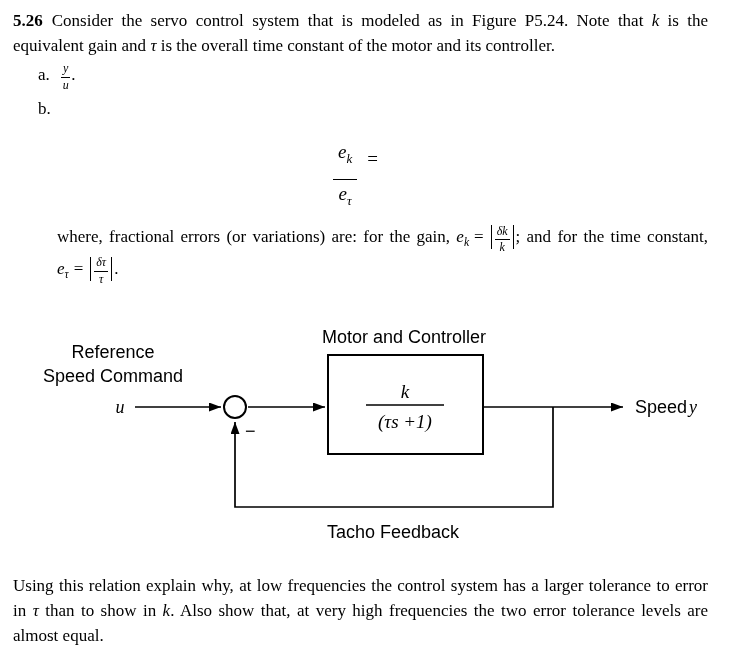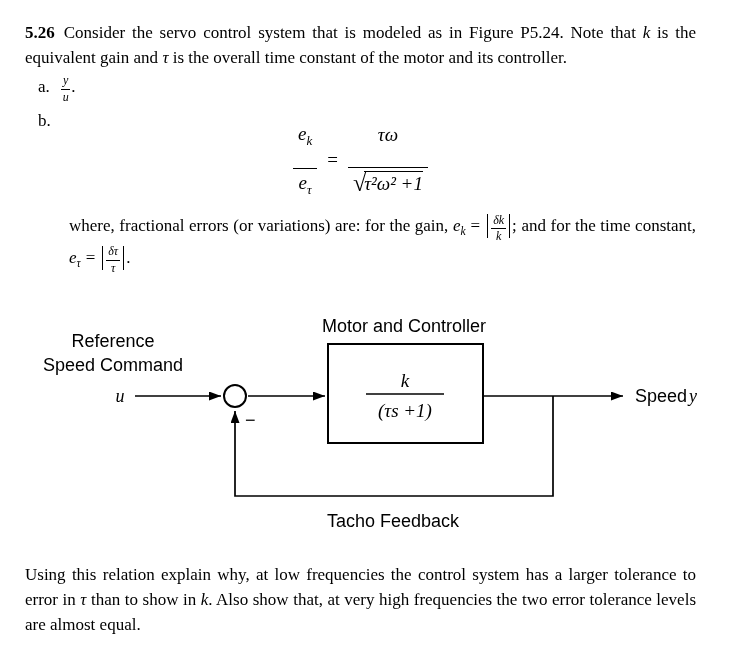"5.26 Consider the servo control" .para { margin: 12px -> 0 }
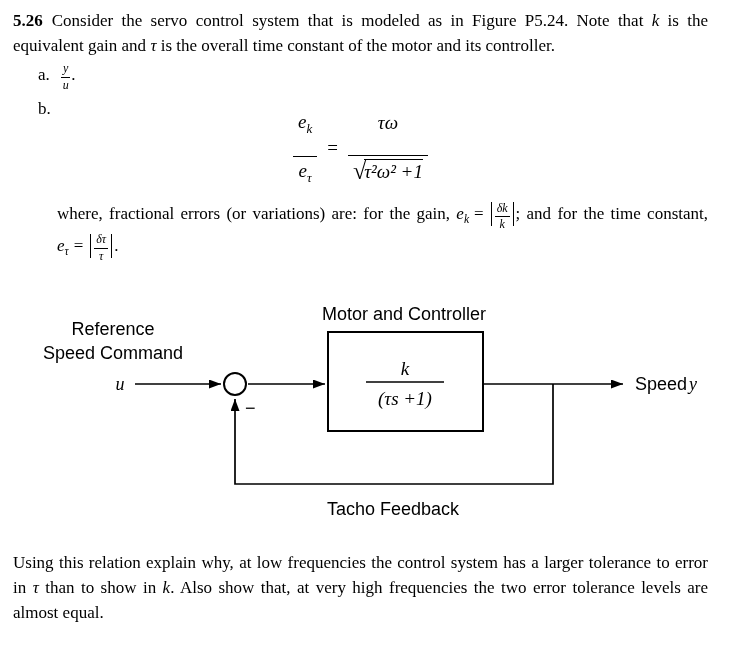"ek" .frac .num { margin-top: none -> 30px; padding: 0 5px 20px -> 0 5px 13px }
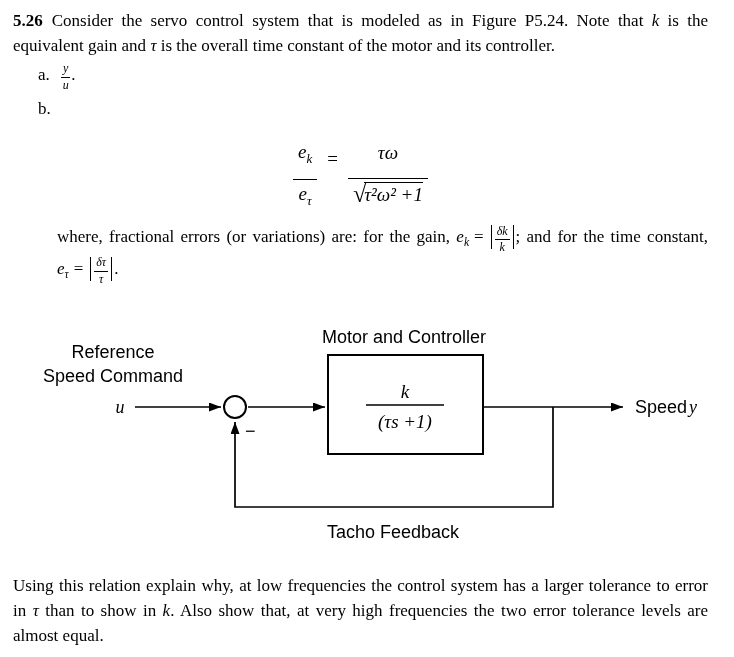"τω" span.frac { html: <span> <span><span>τω</span></span> <span><span>√</span><span>τ²ω² +1</span></span> </span> -> none }
